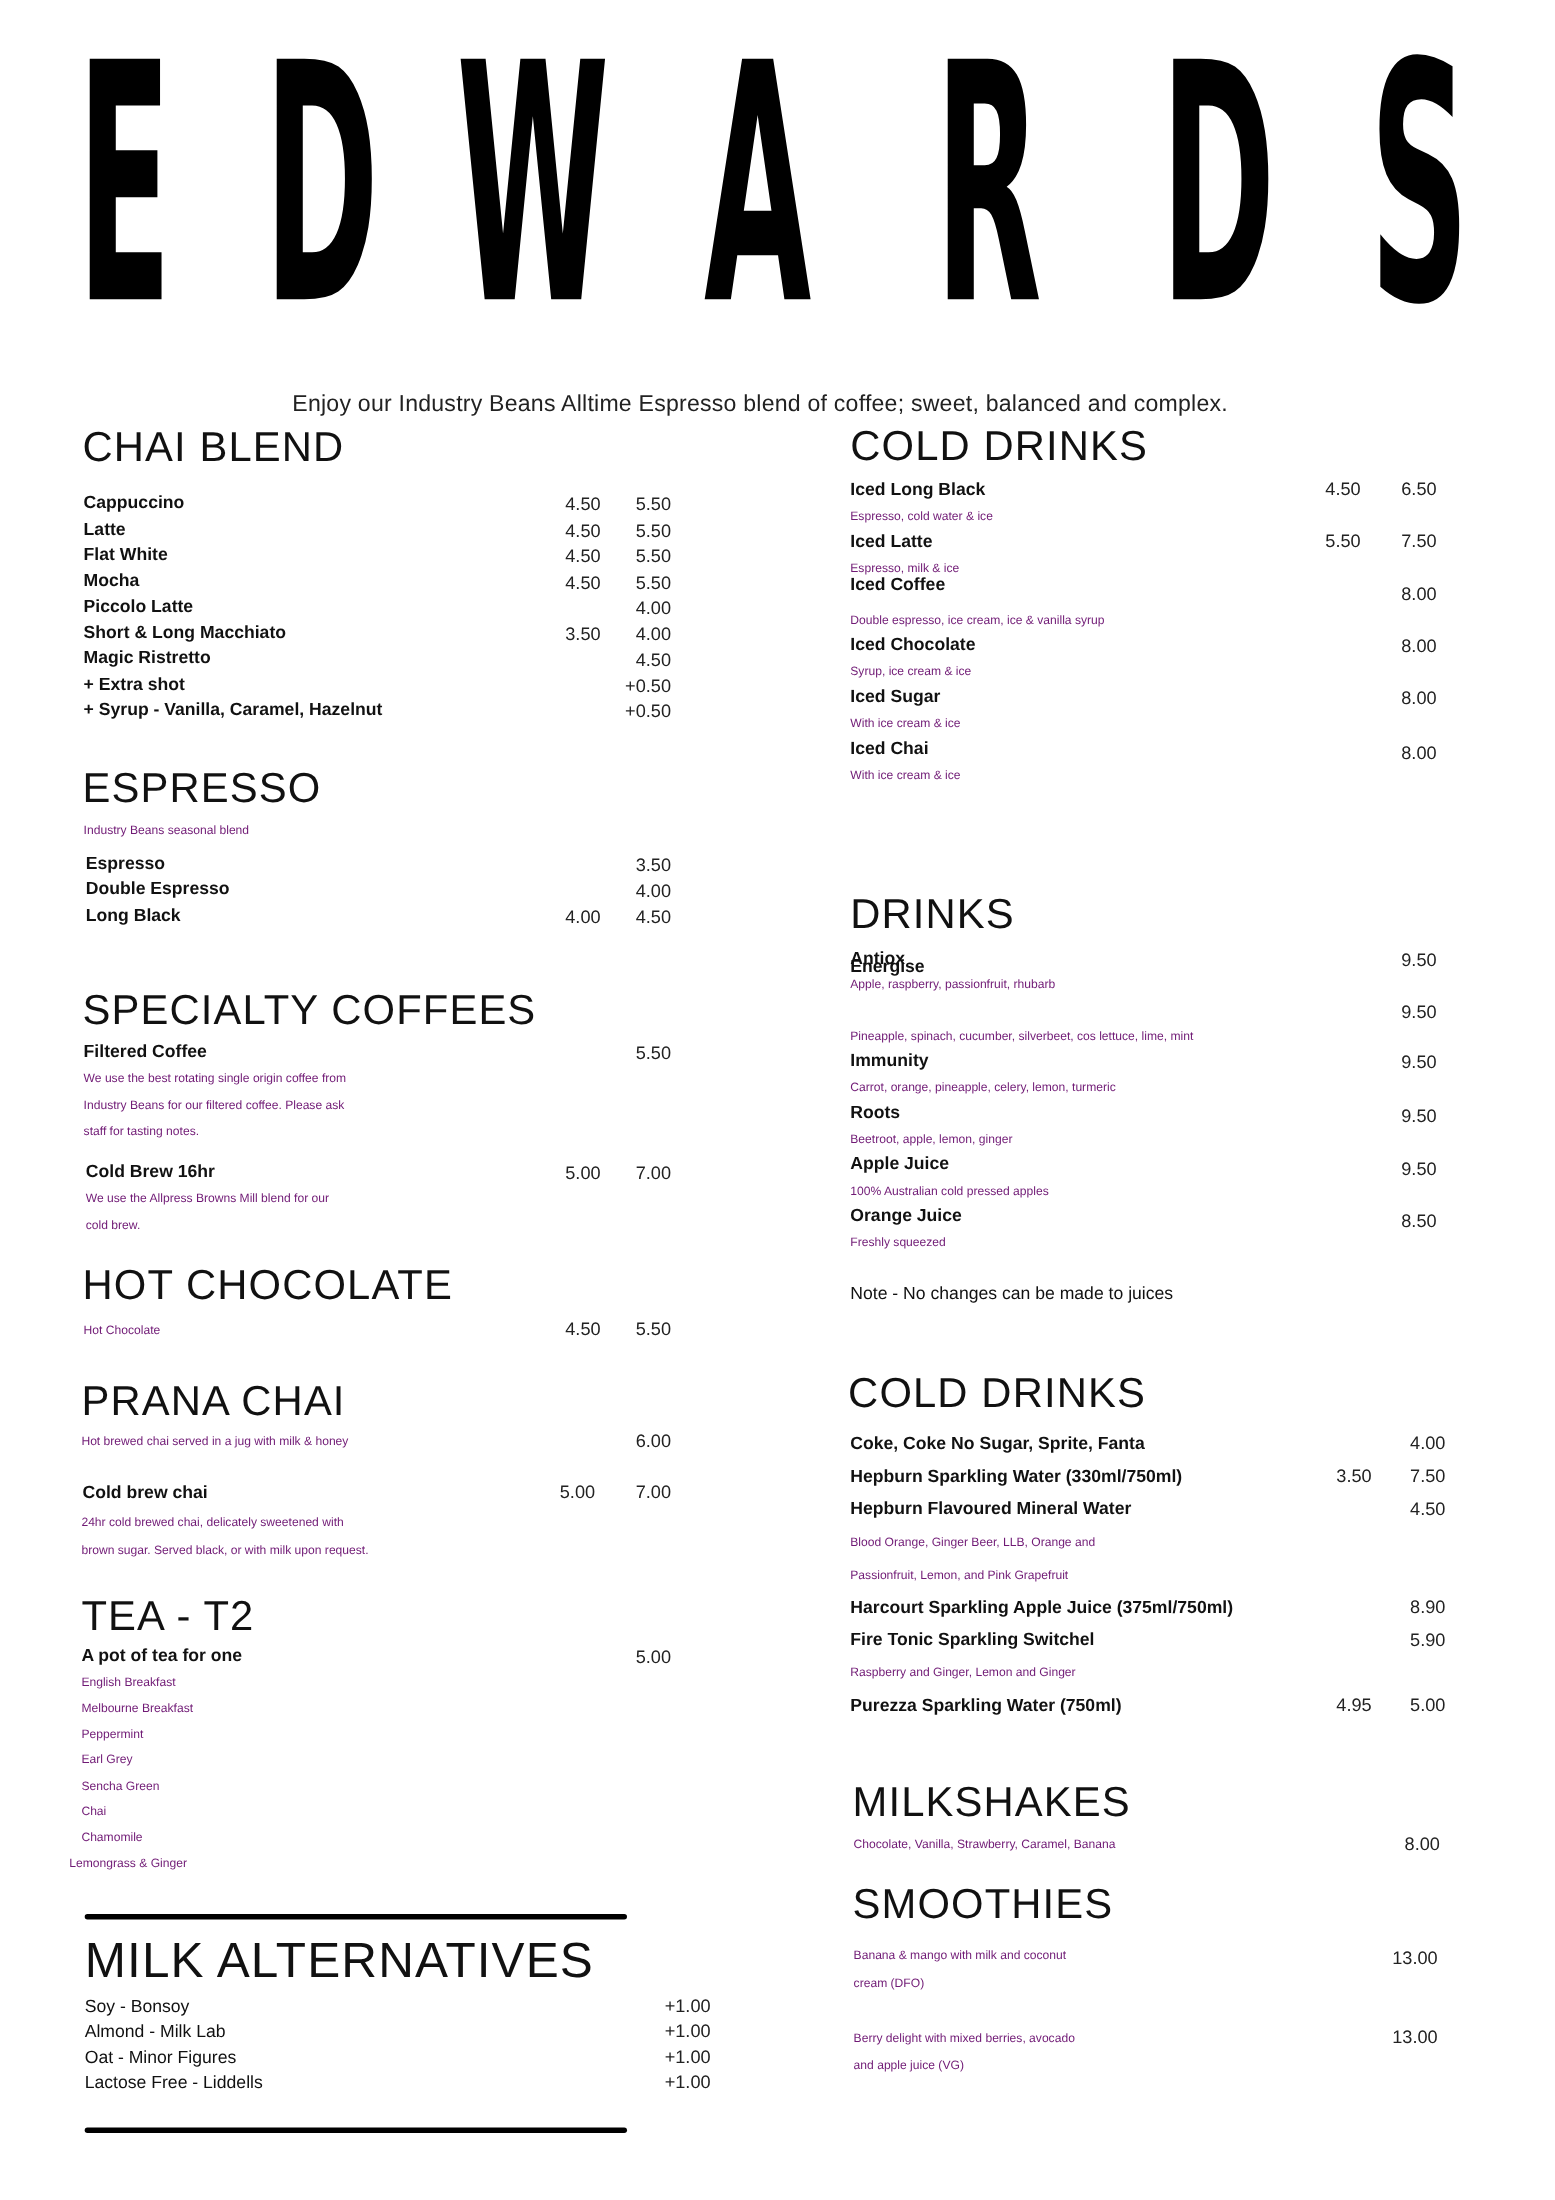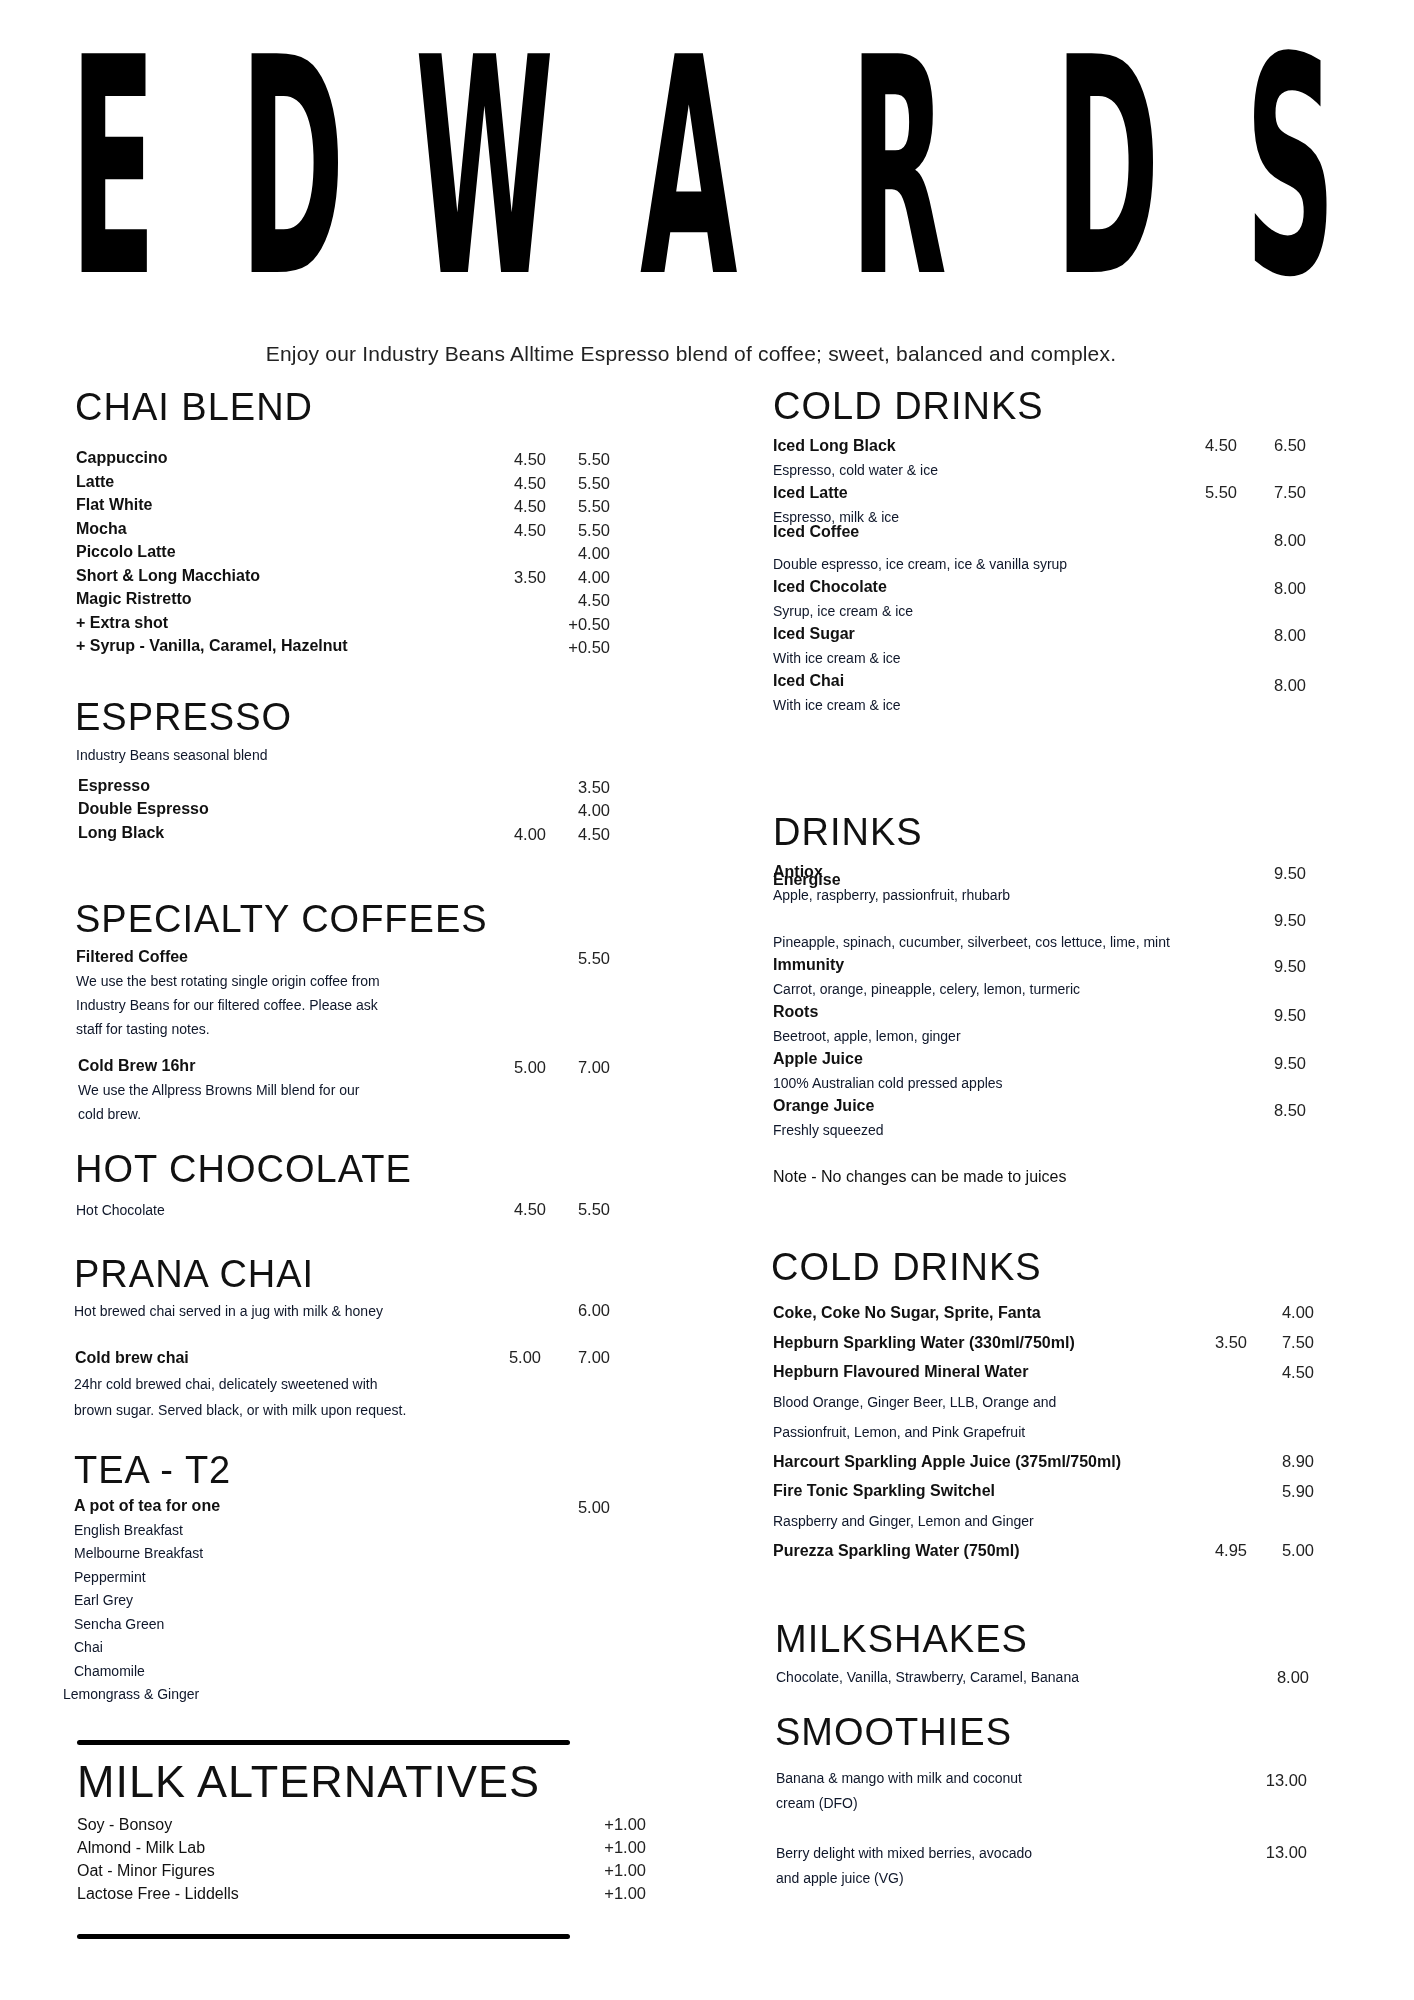"Enjoy our Industry Beans Alltime" .tagline { top: 342px -> 356px }
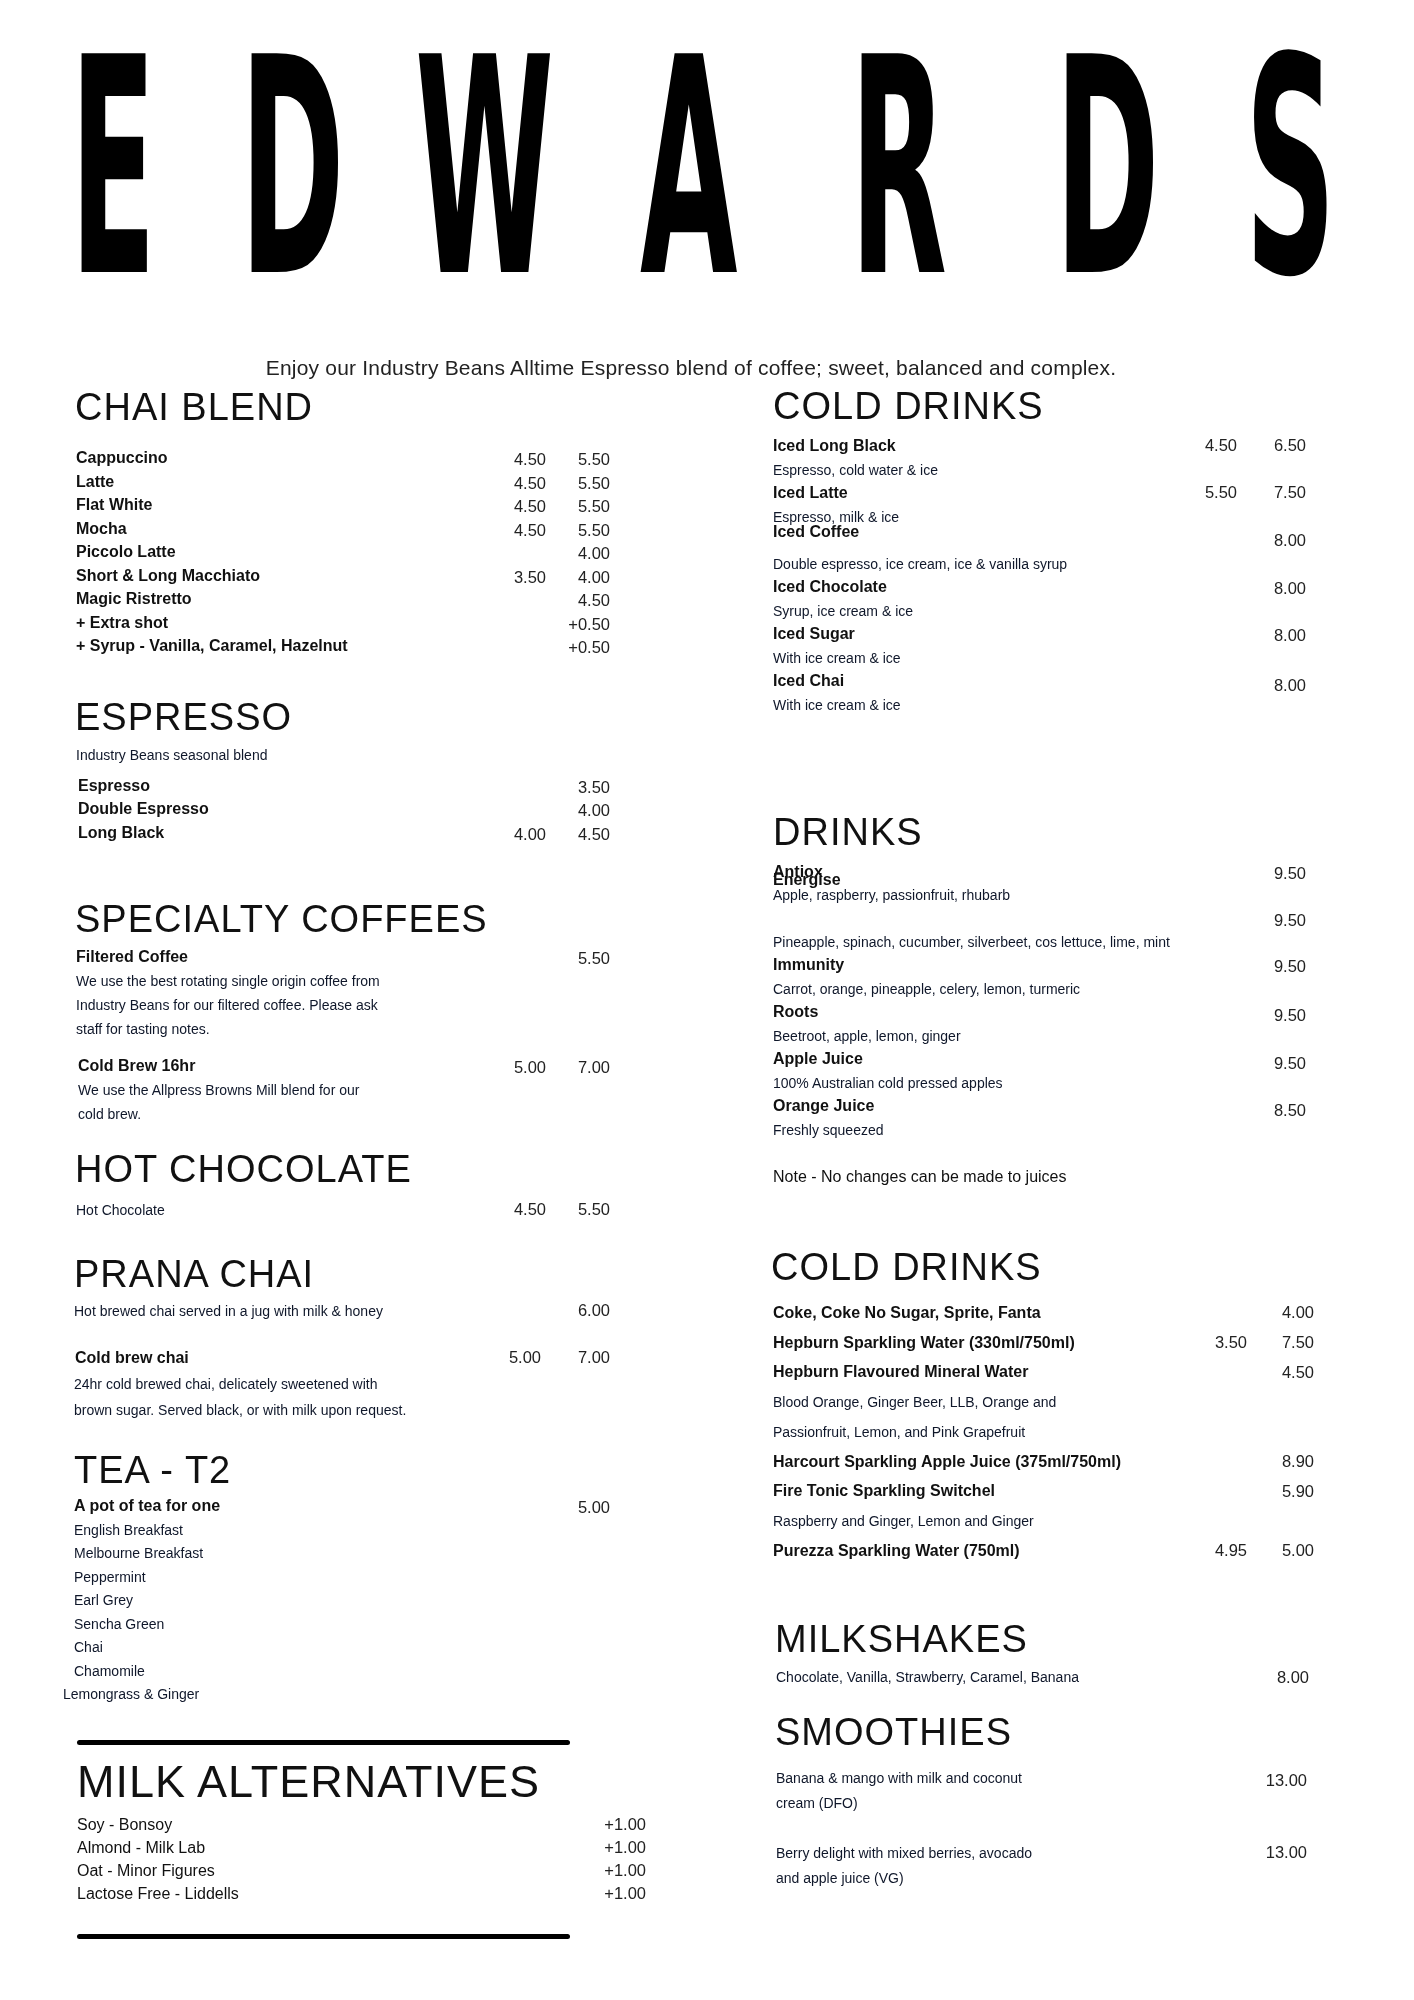"Espresso, cold water & ice" .desc { color: #0f172a -> #701a75; font-size: 14px -> 11px }
